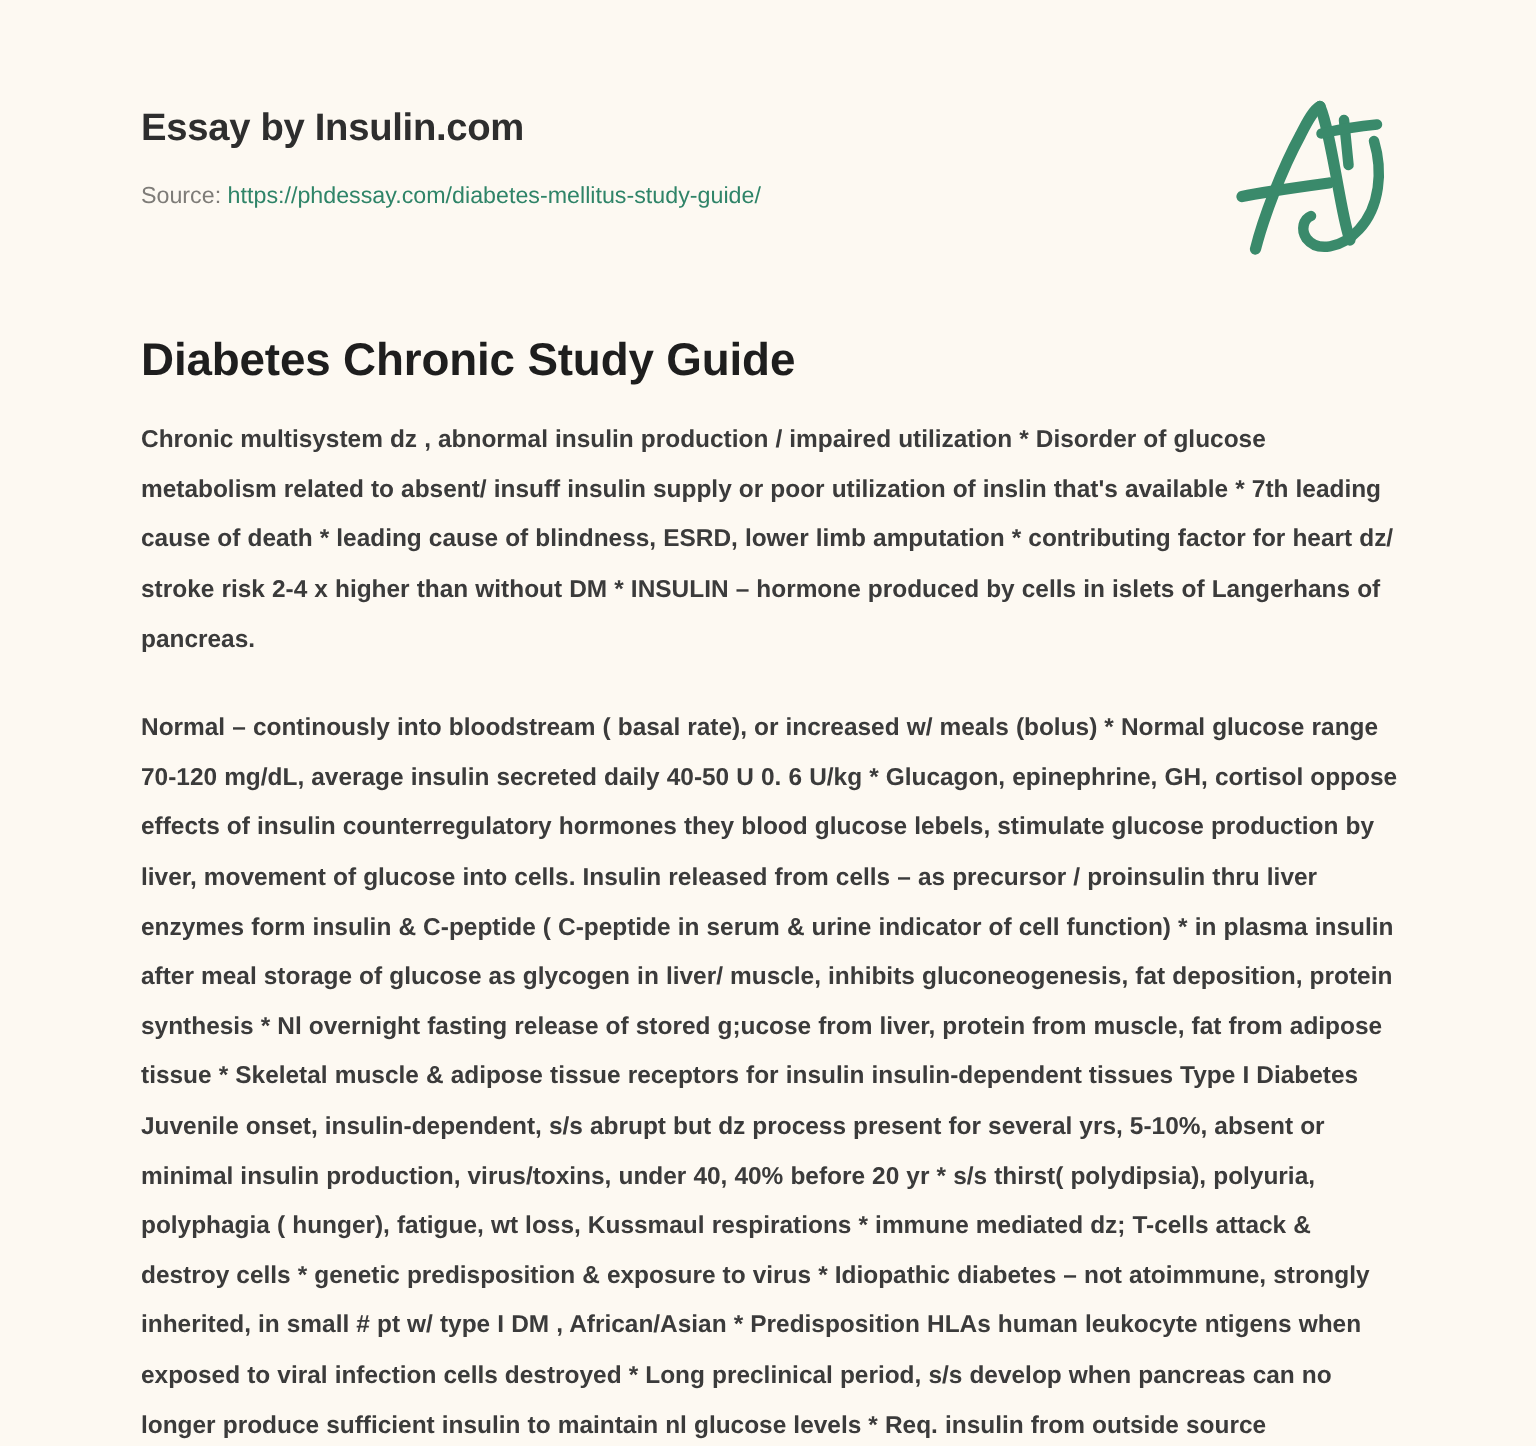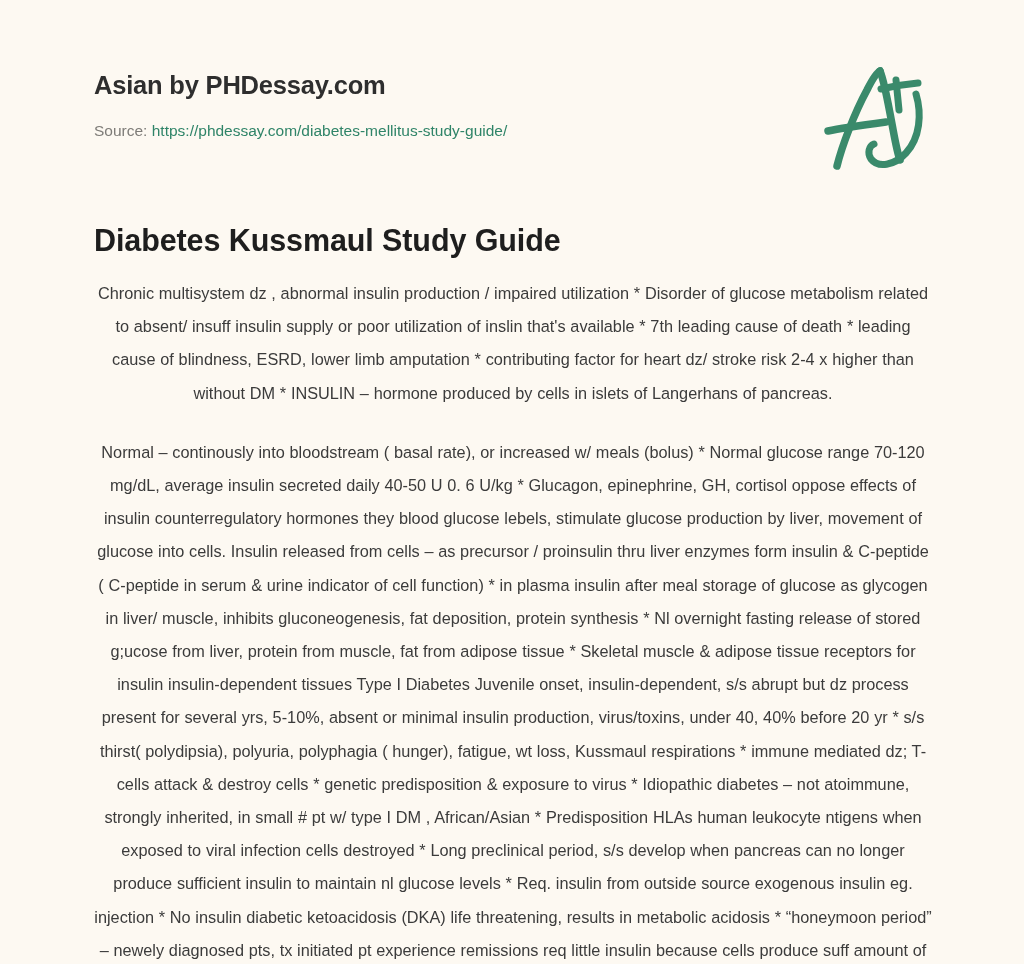"Asian by PHDessay.com" div.brand-line { text: Asian by PHDessay.com -> Essay by Insulin.com }
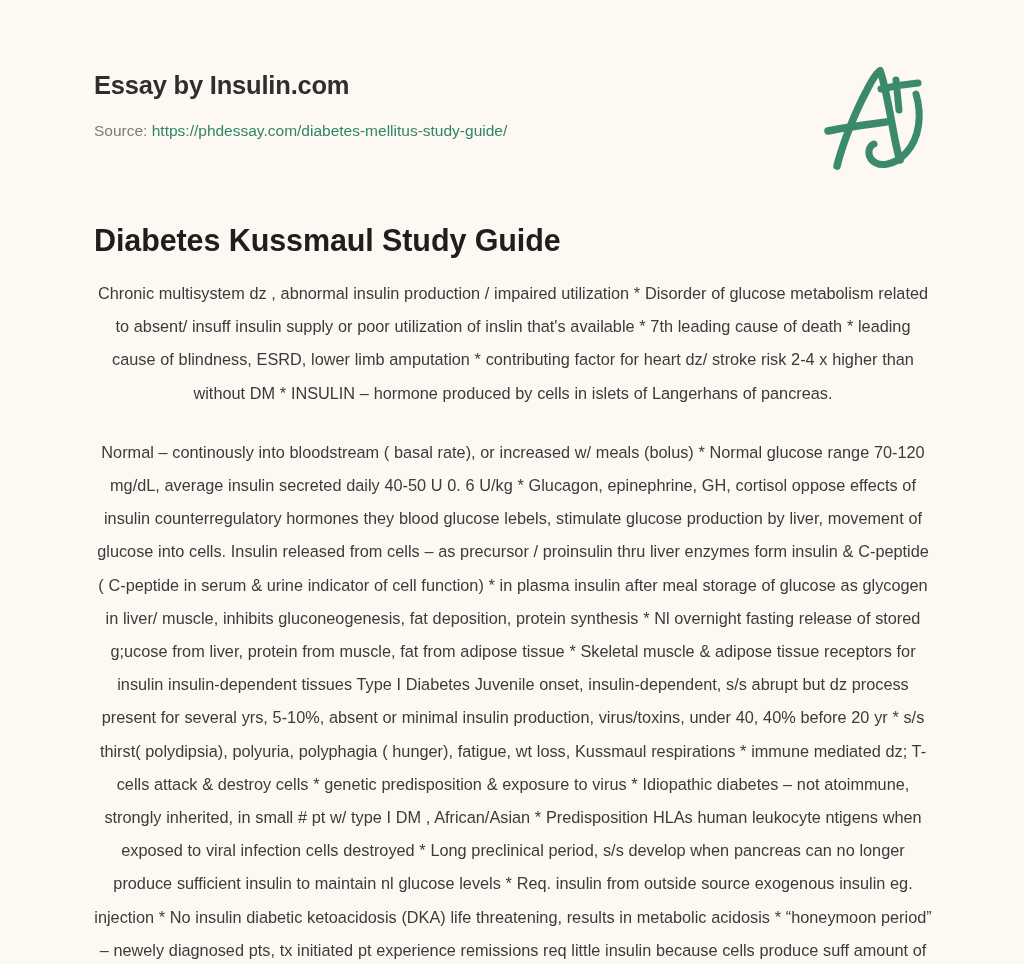"Diabetes Kussmaul Study Guide" h1.doc-title { text: Kussmaul -> Chronic }
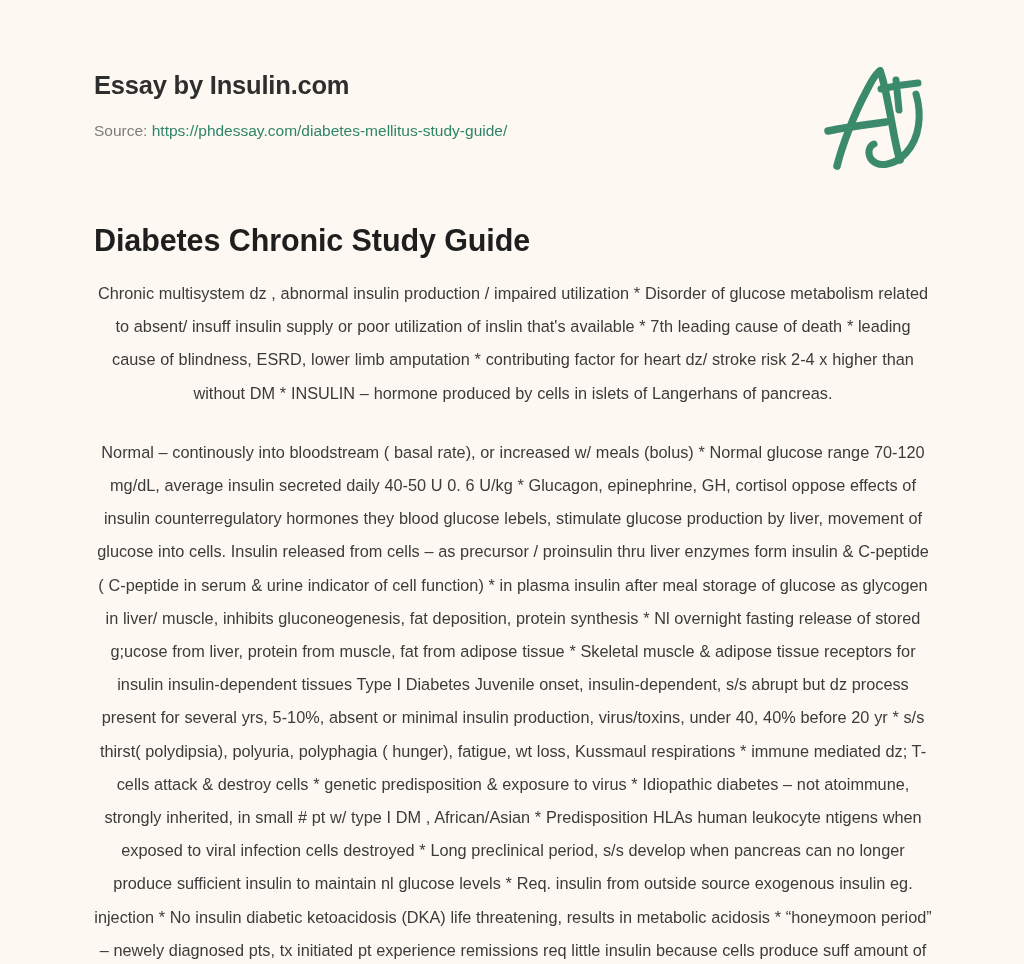"Chronic multisystem dz , abnormal" .article p { font-weight: none -> bold; text-align: center -> left }
